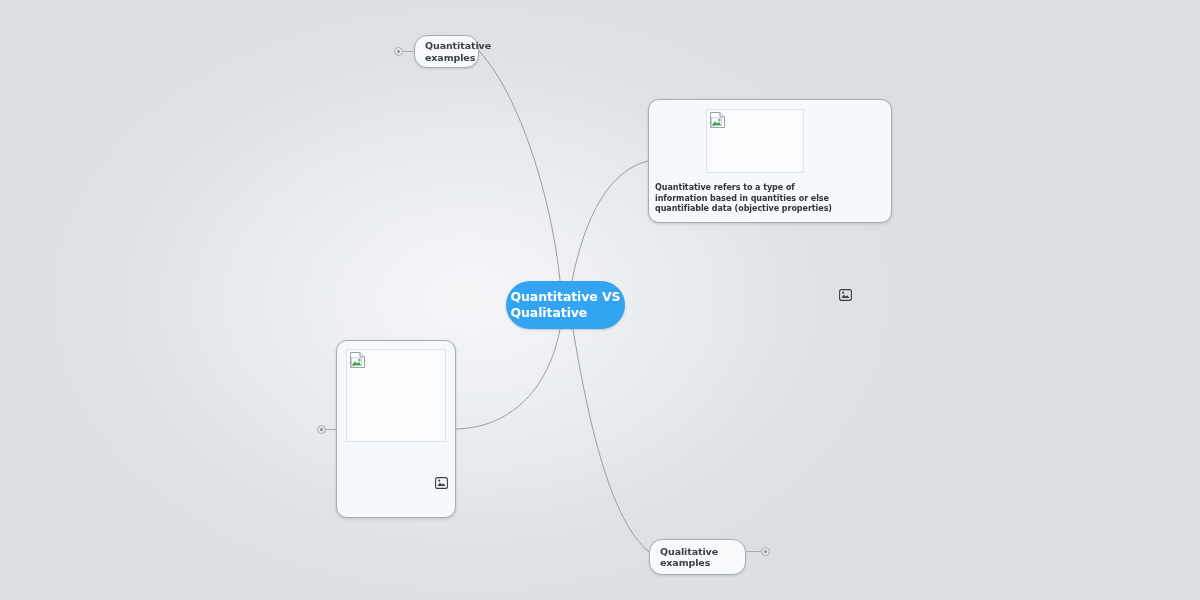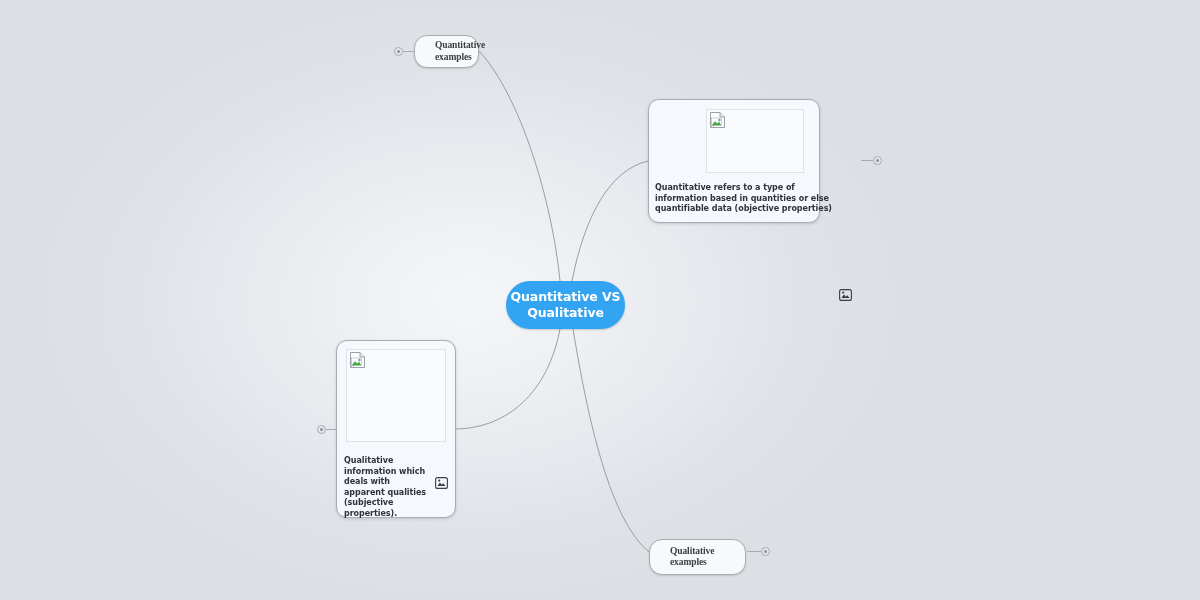"Quantitative" .pill-node { font-family: Liberation Serif, serif -> none; padding: 0 20px -> 0 10px }
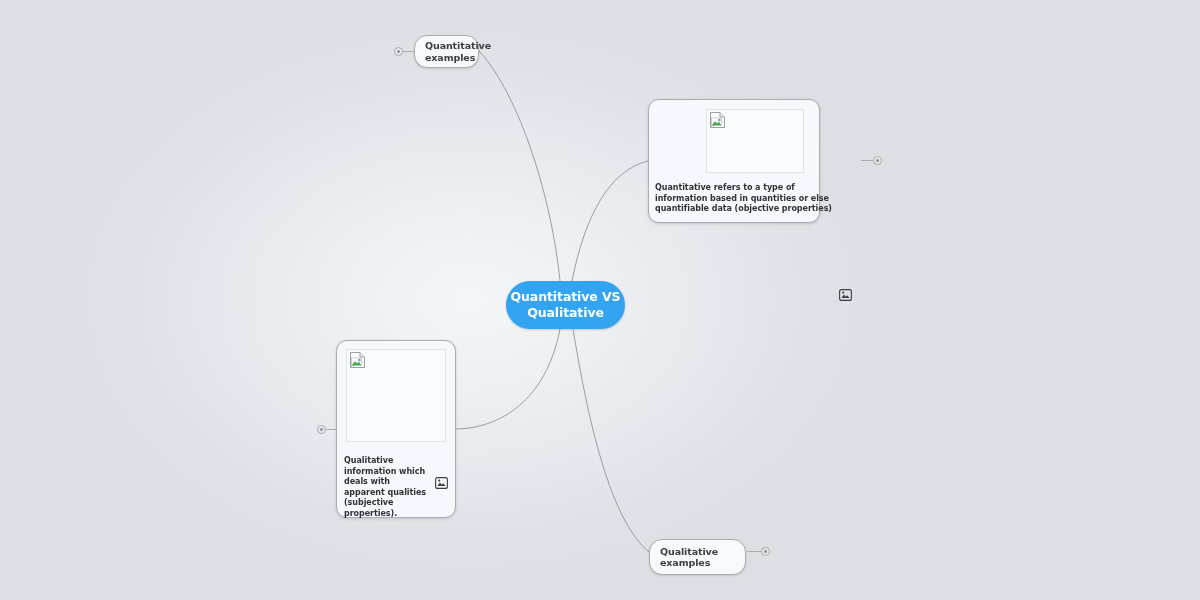"Quantitative refers to a type" #card-quantitative { width: 172px -> 244px }
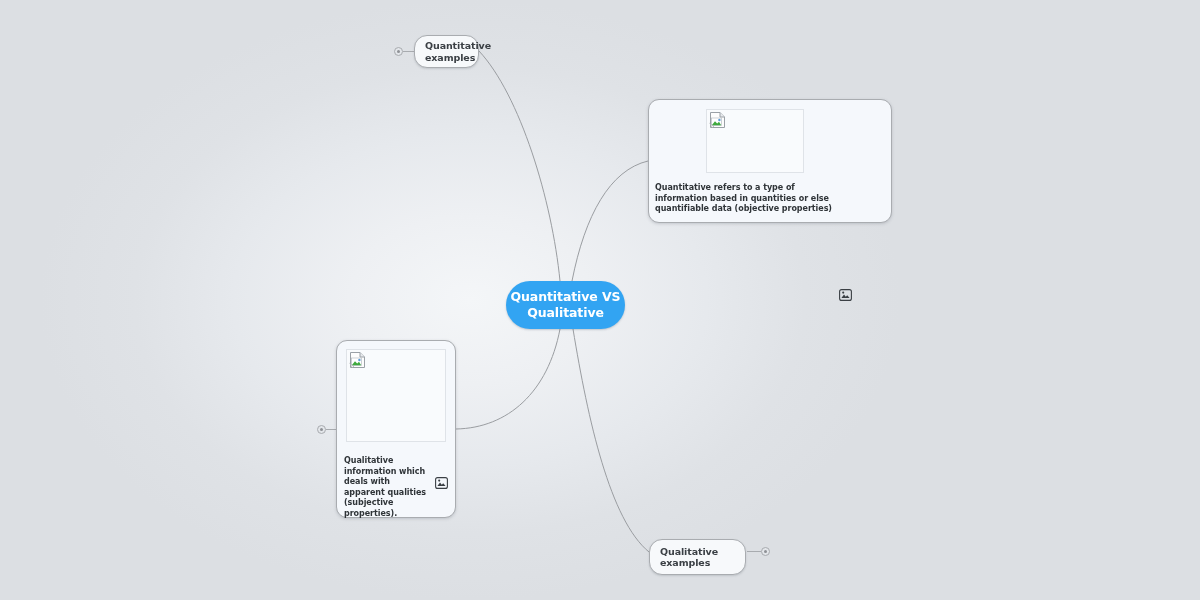"Quantitative VS" .central-node-label { text-align: center -> left }
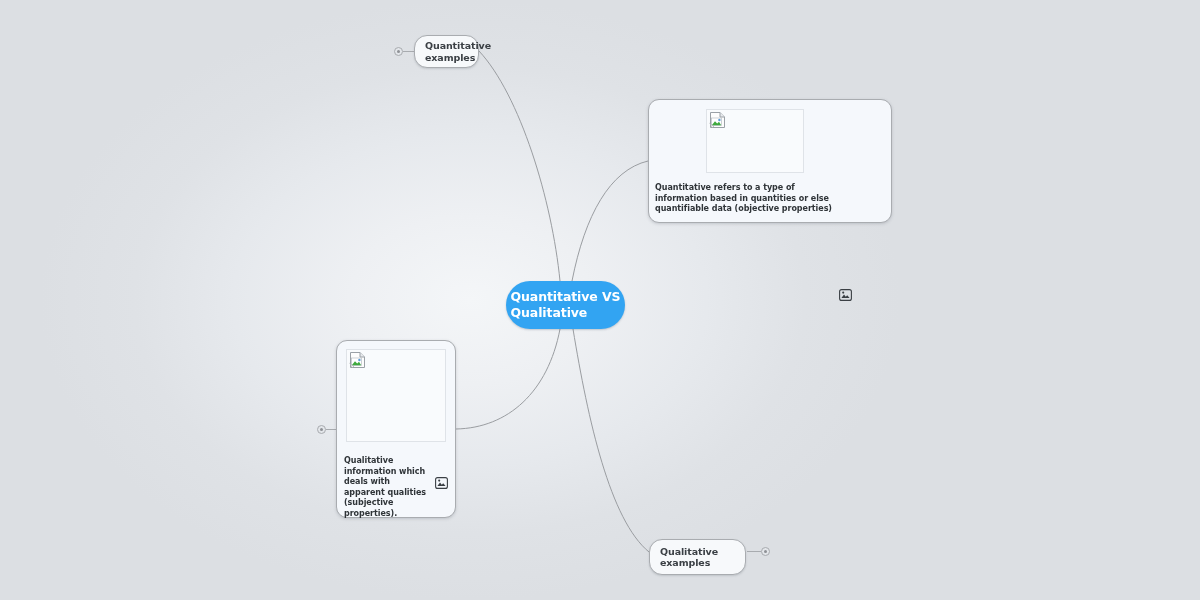"Qualitative information which deals with" div.card-text { html: <div>Qualitative information which deals with apparent qualities (subjective properties).</div> -> none }
